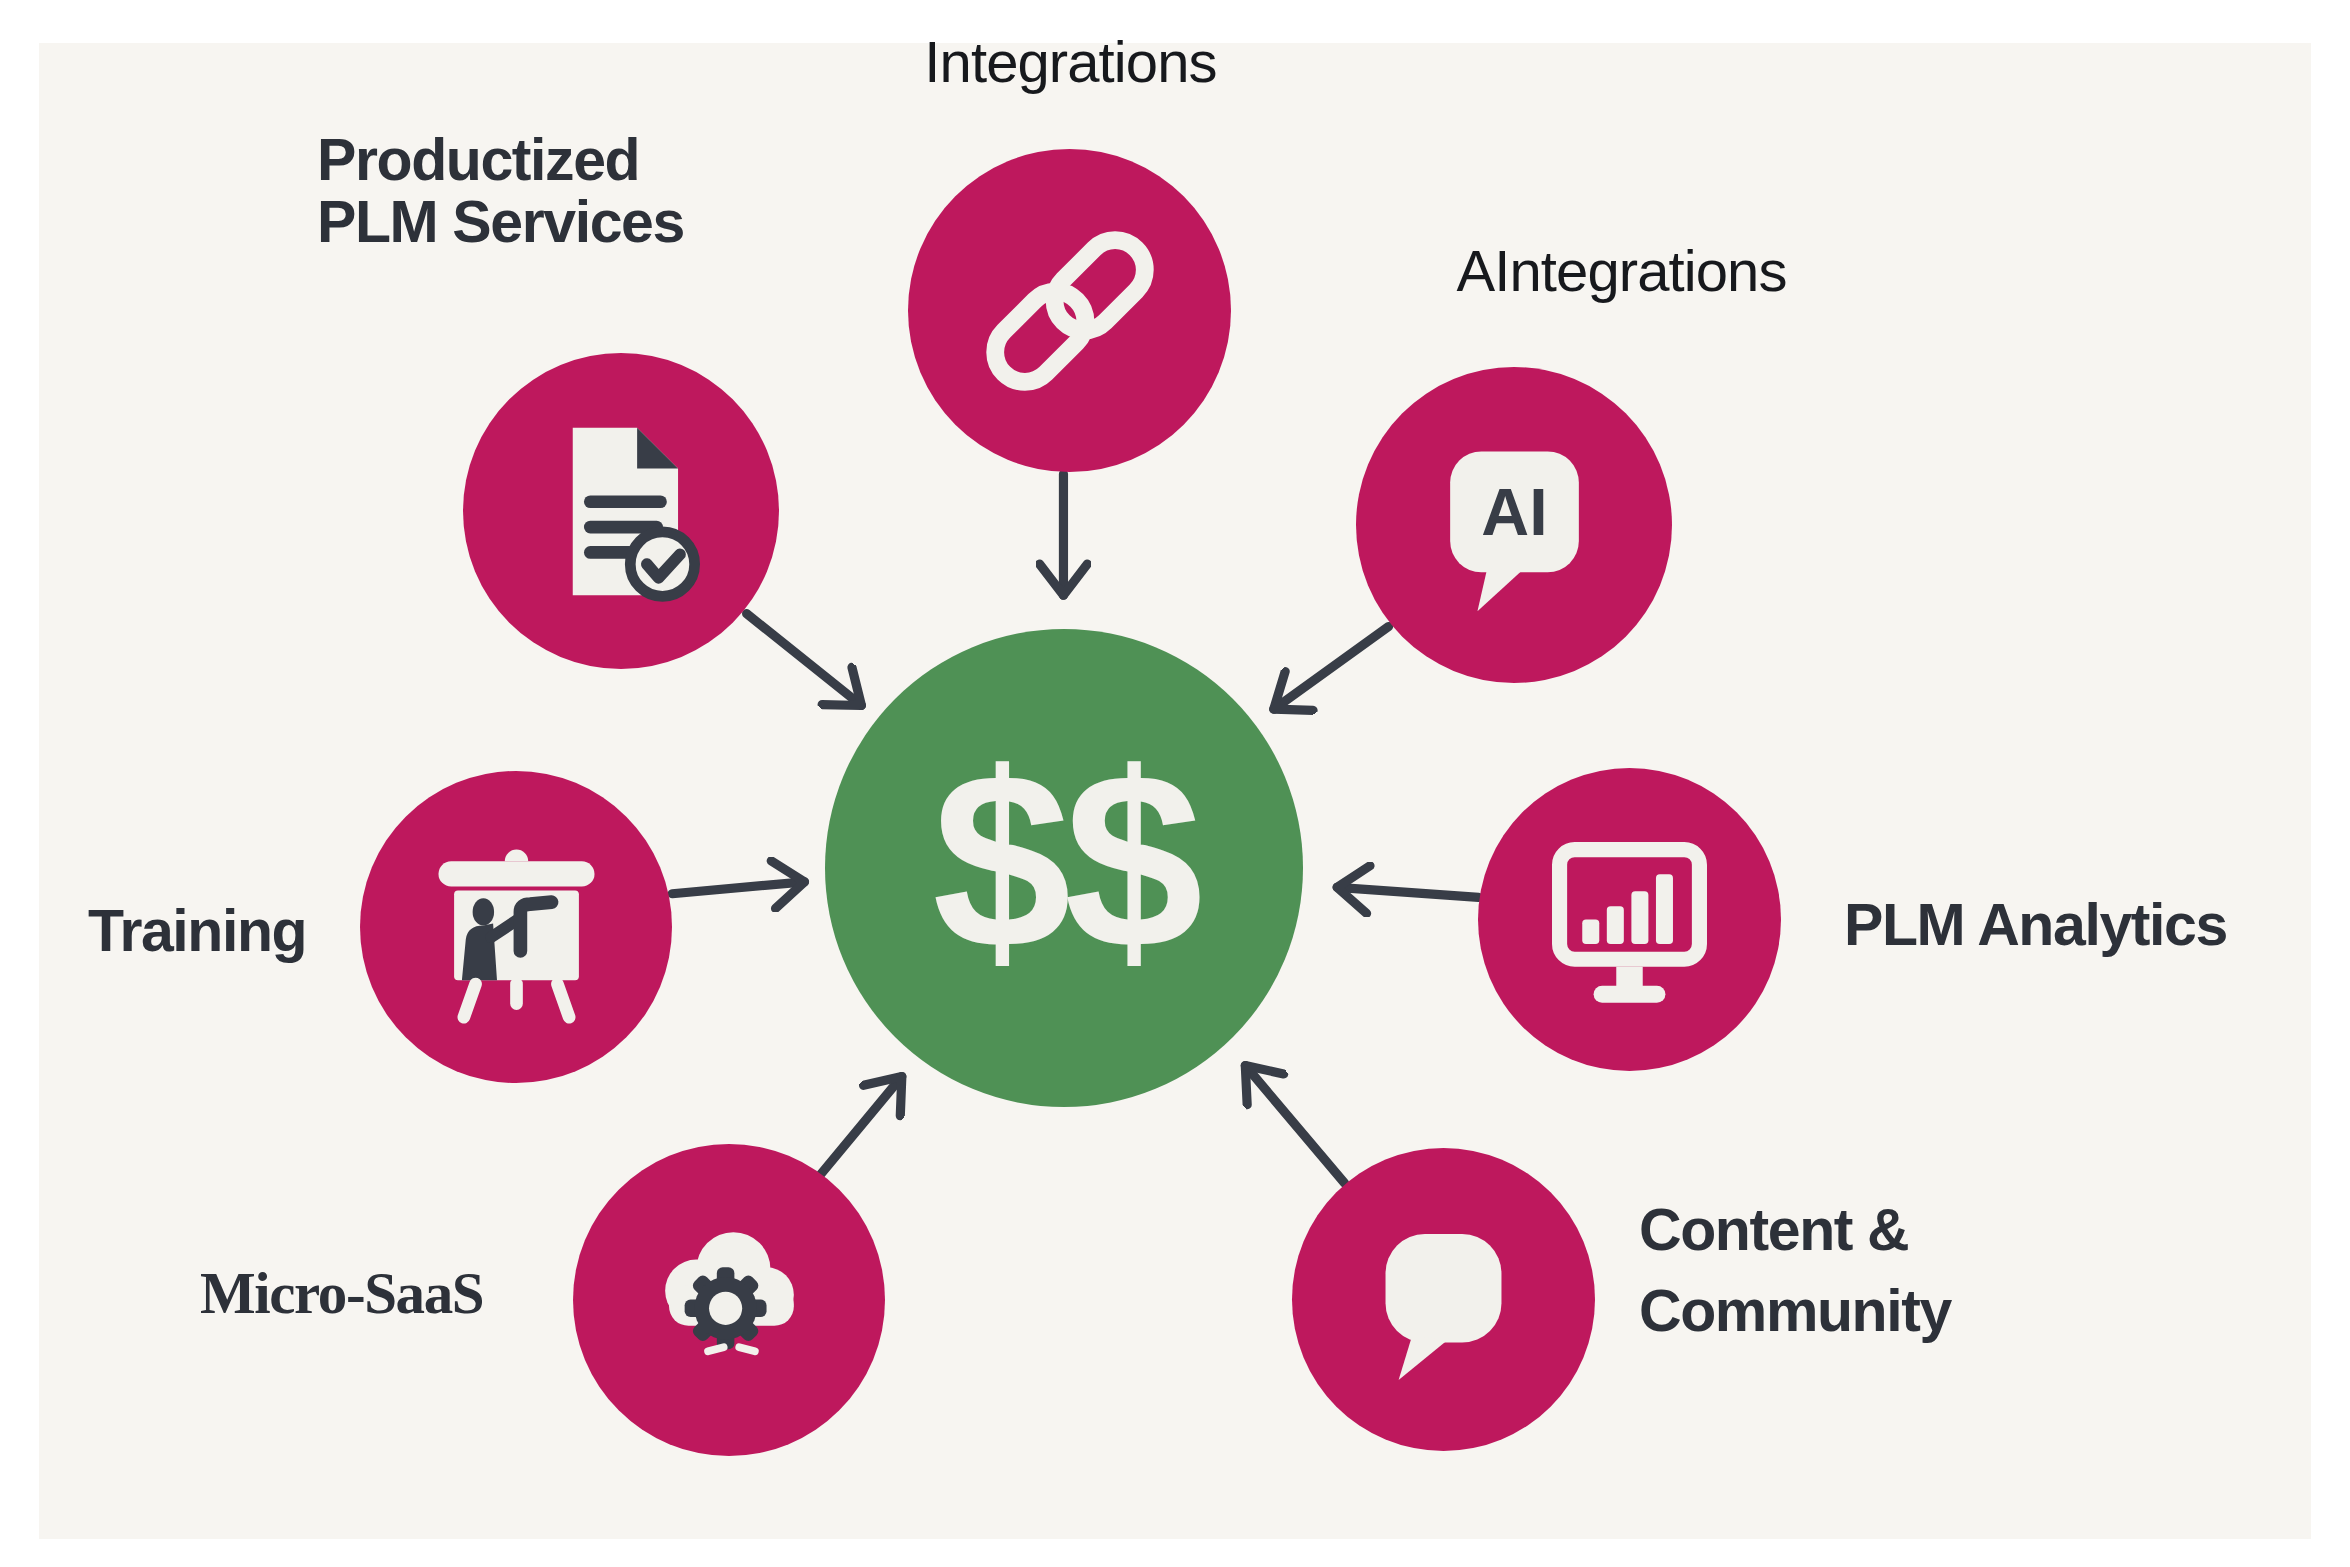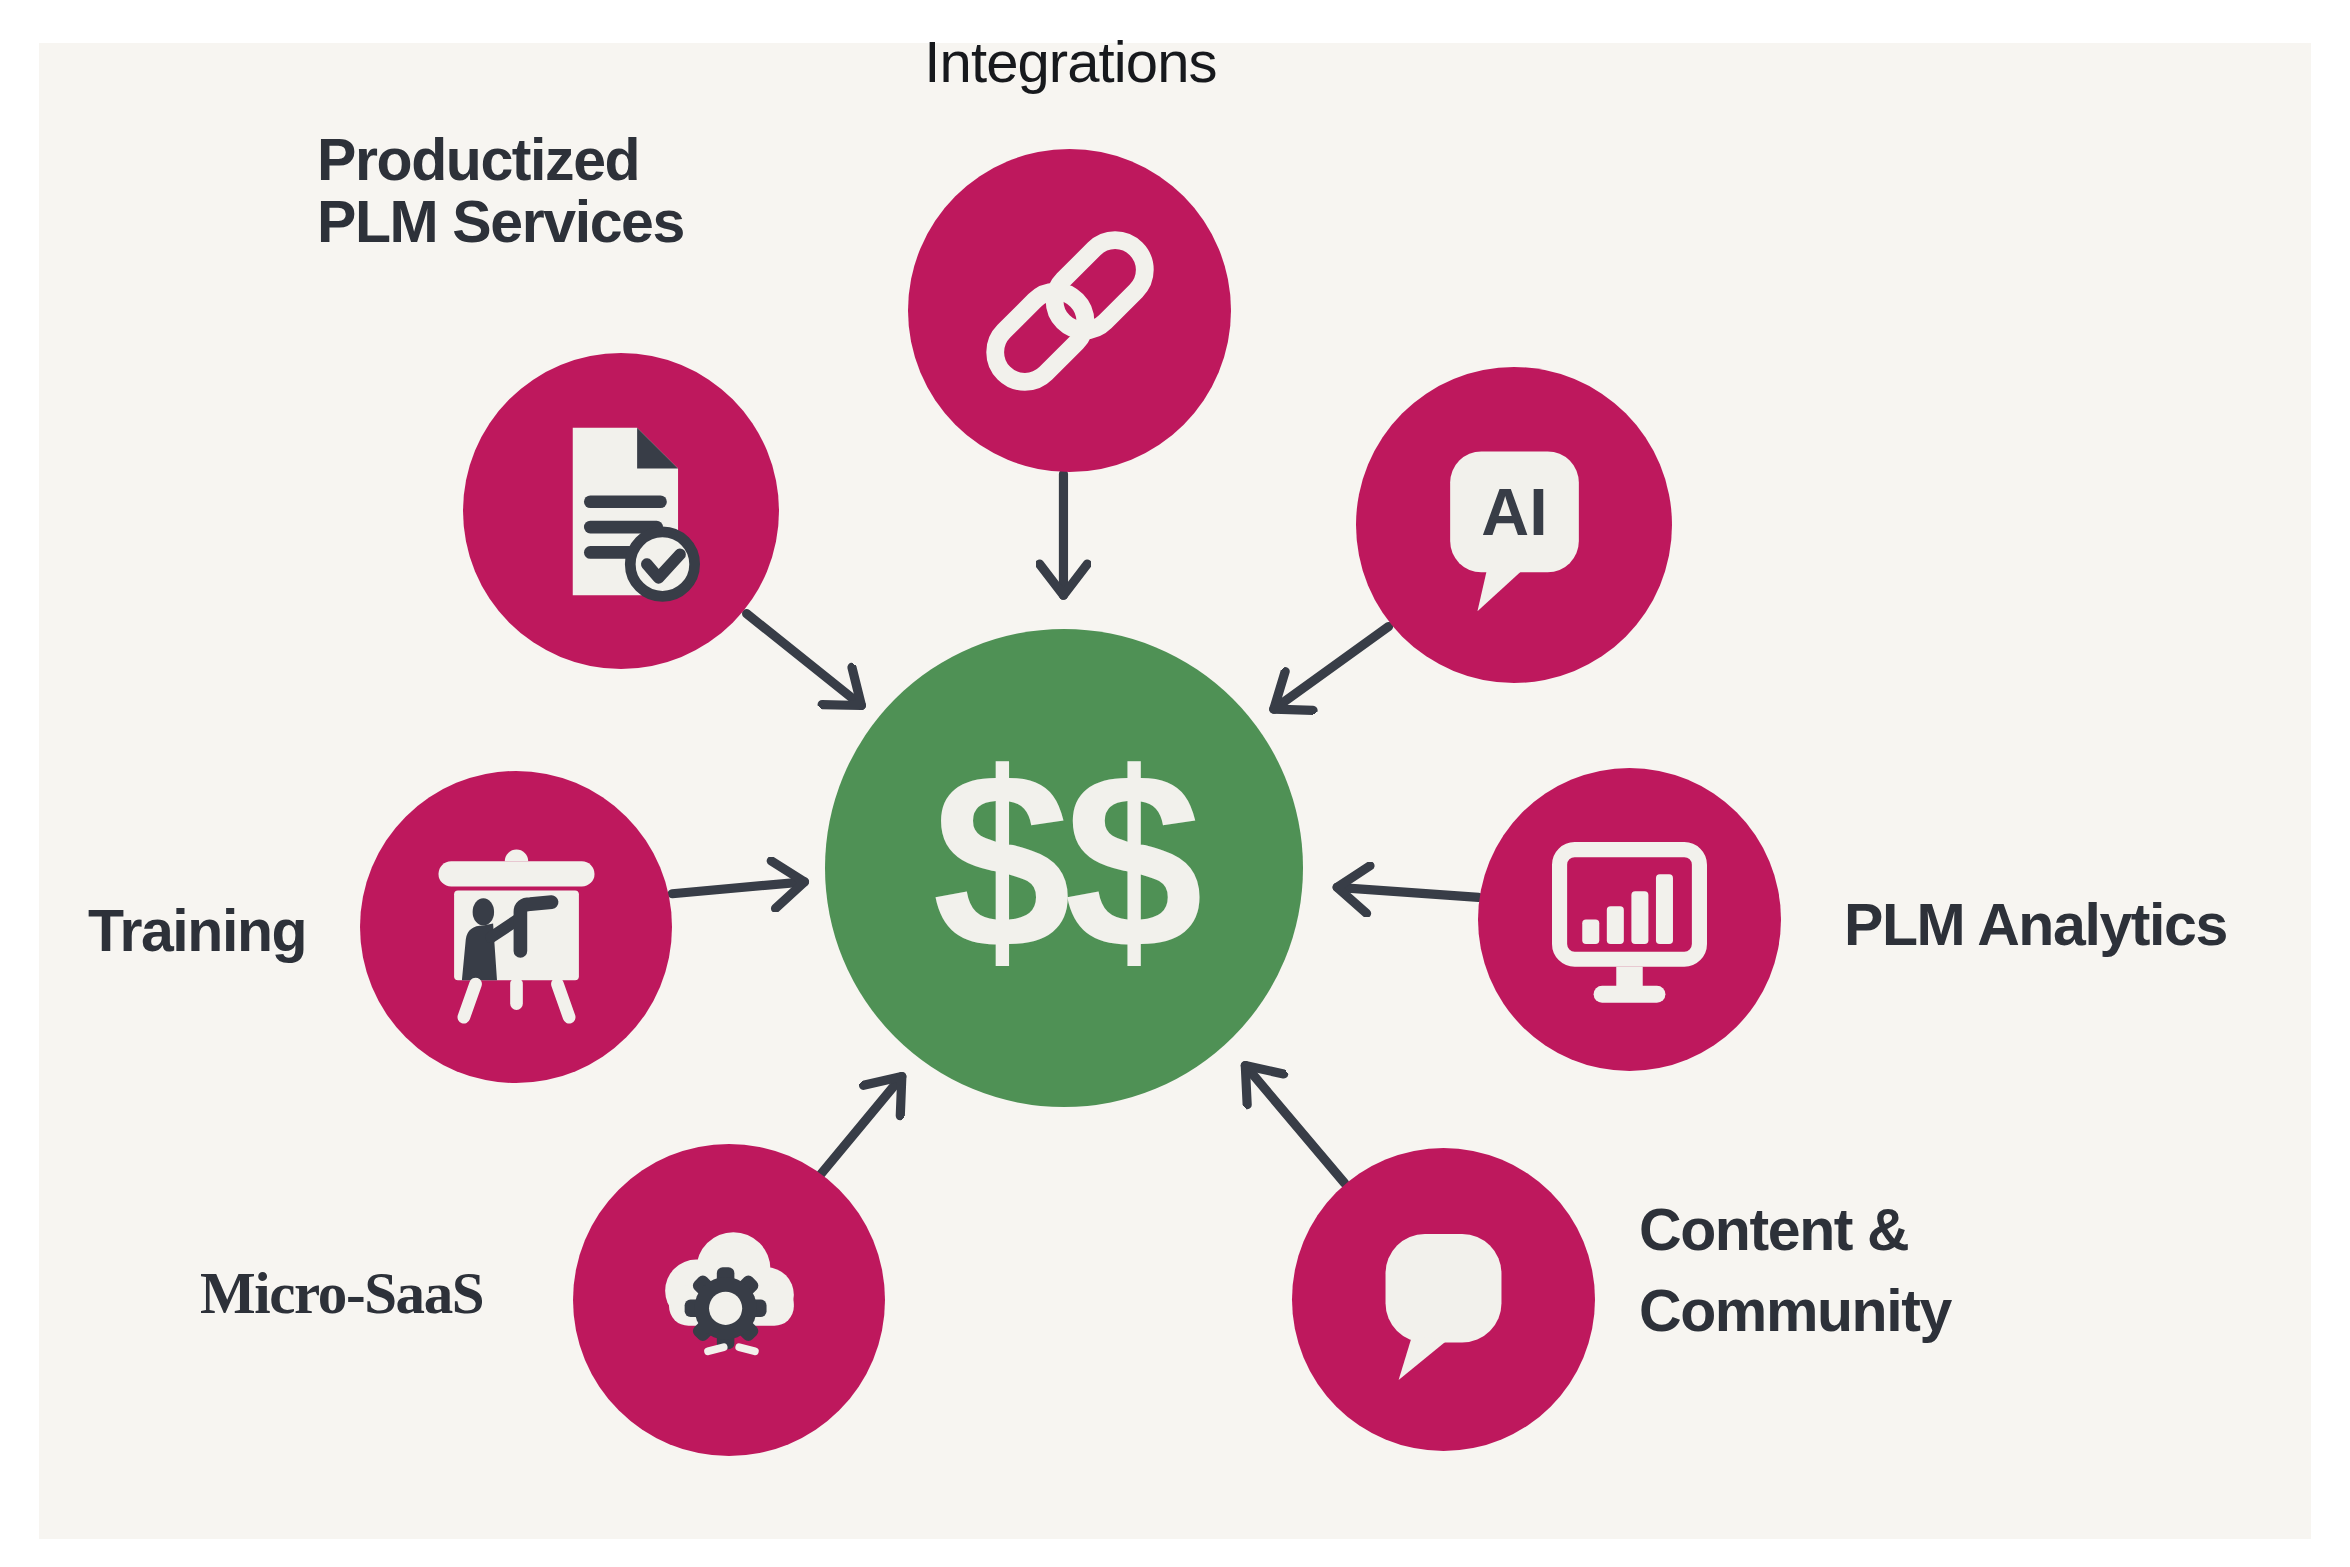"AIntegrations" div.title-label { html: none -> <div>AIntegrations</div> }
